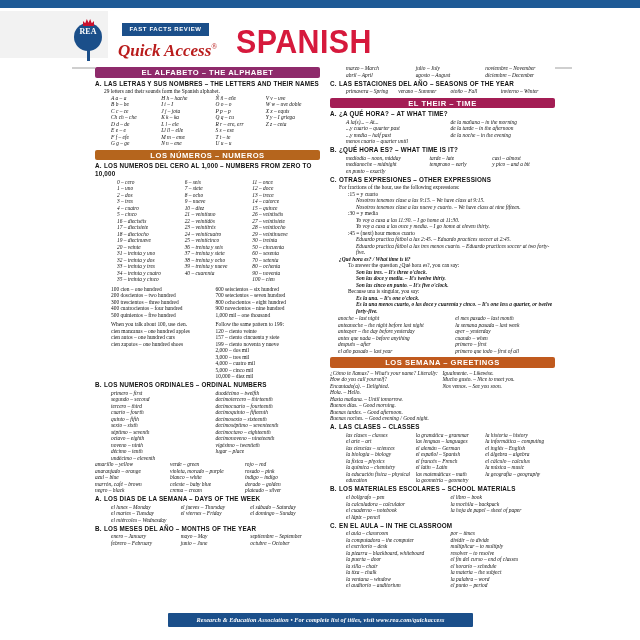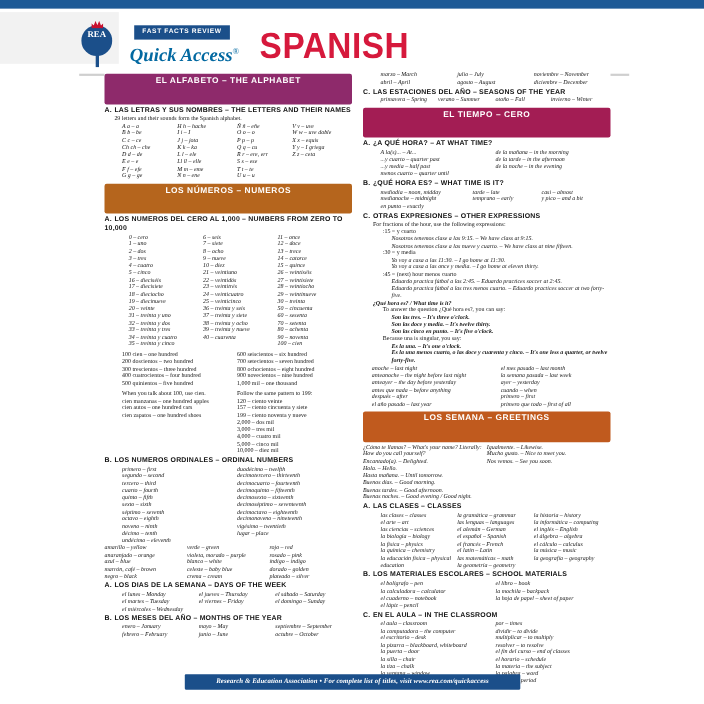"Quick Access®" .quickaccess { color: #0369a1 -> #b91c1c }
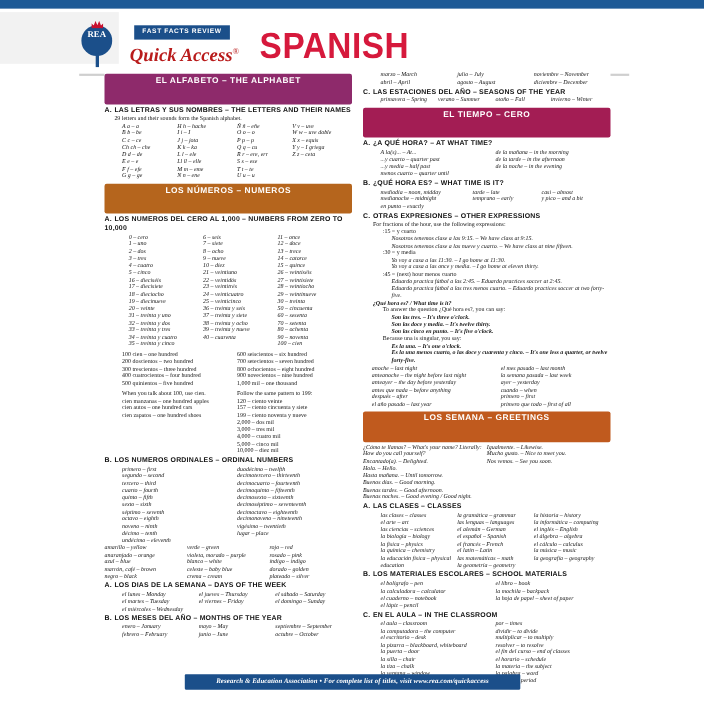"EL ALFABETO – THE ALPHABET" .band { padding: 2px 0 17px -> 2px 0 0 }
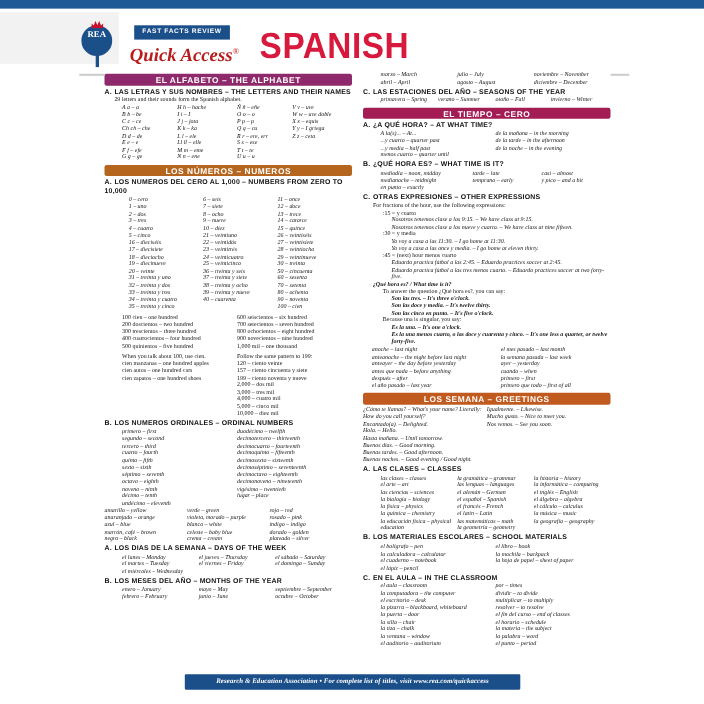"EL TIEMPO – CERO" div.band { text: TIEMPO – CERO -> THEIR – TIME }
